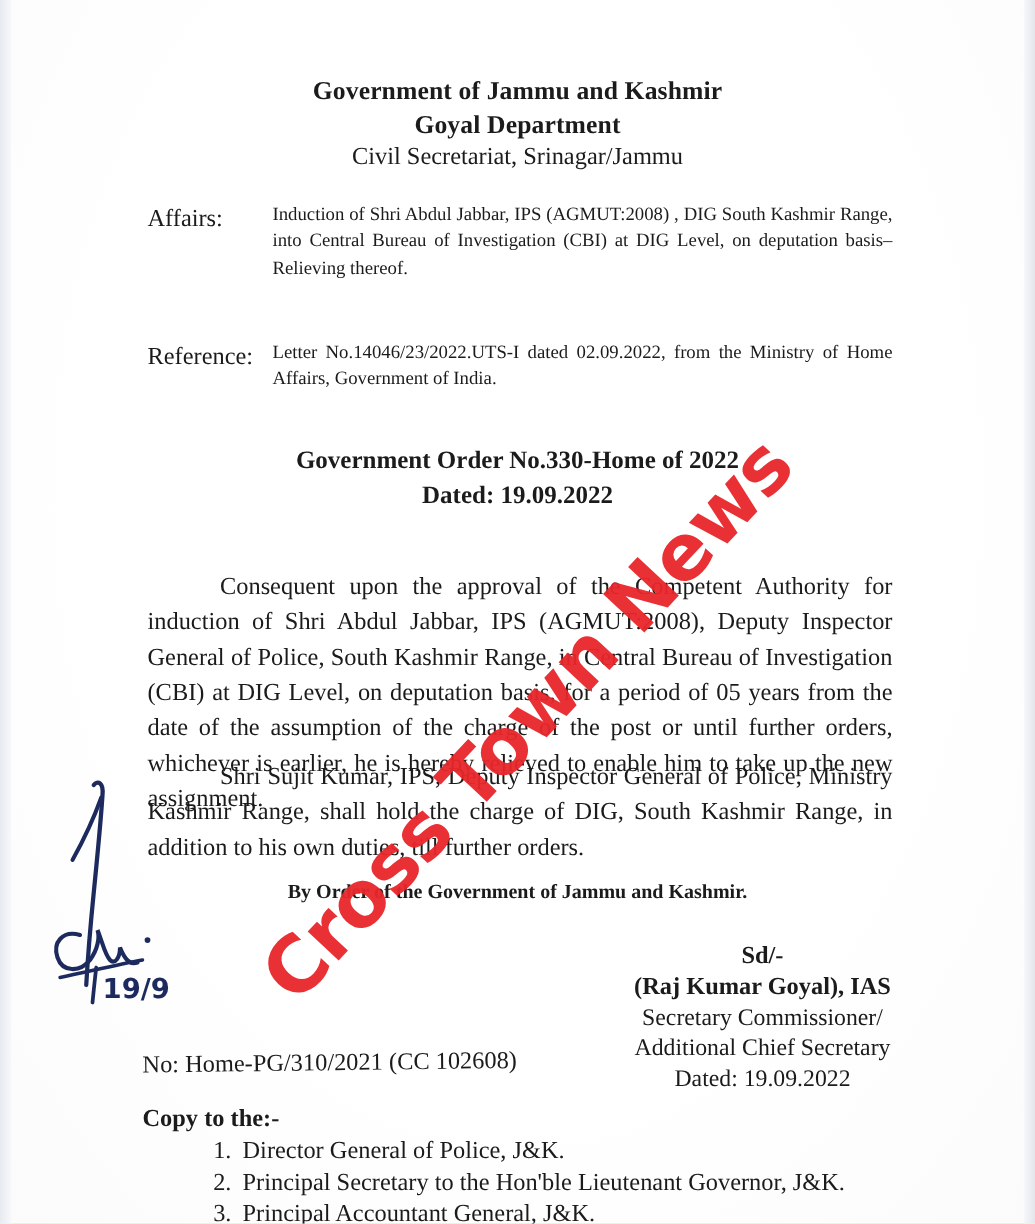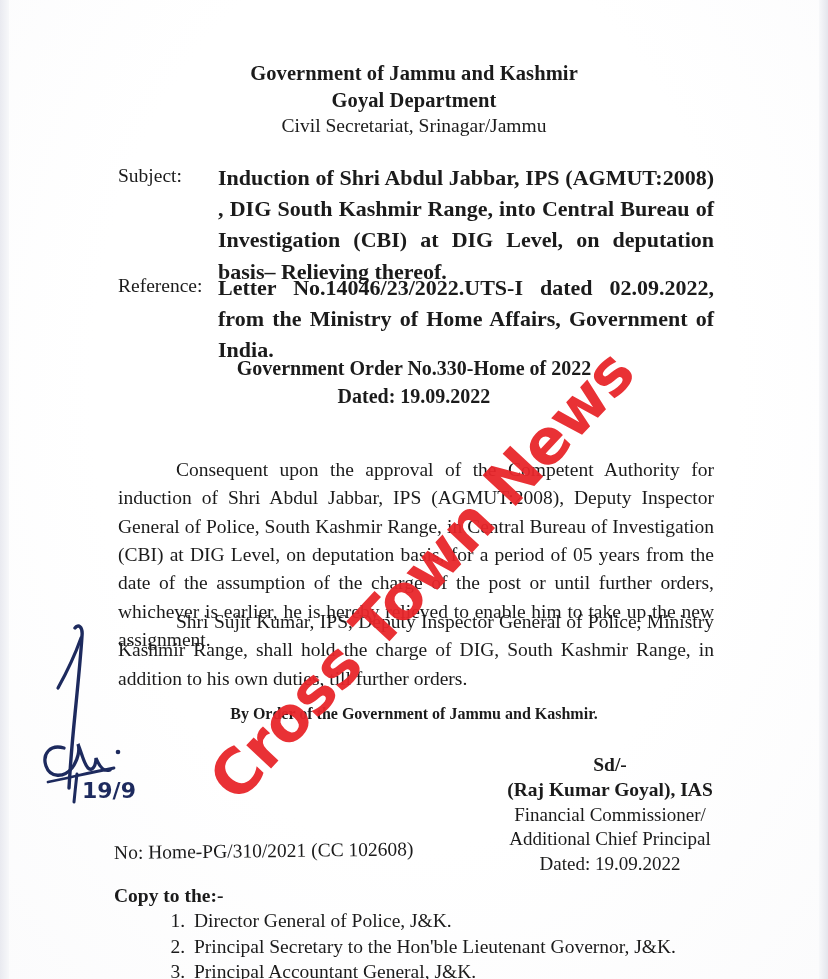"Subject:" div.field-label { text: Subject -> Affairs }
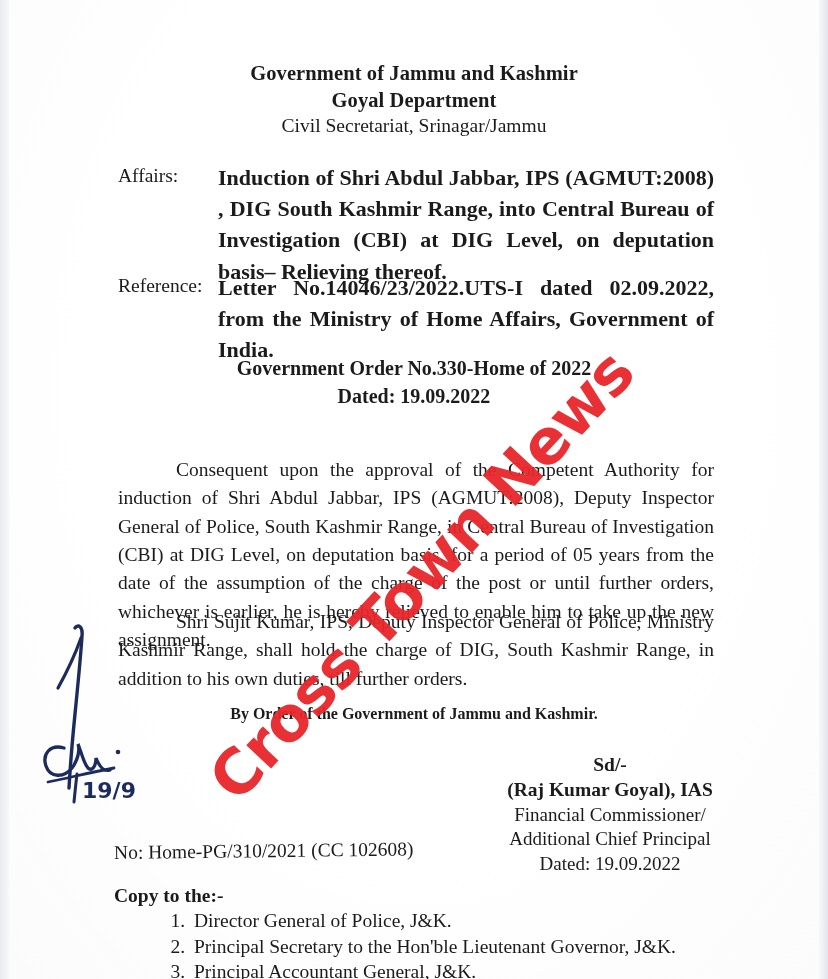"Induction of Shri Abdul Jabbar," .field-value { font-size: 22px -> 15px; font-weight: bold -> none }
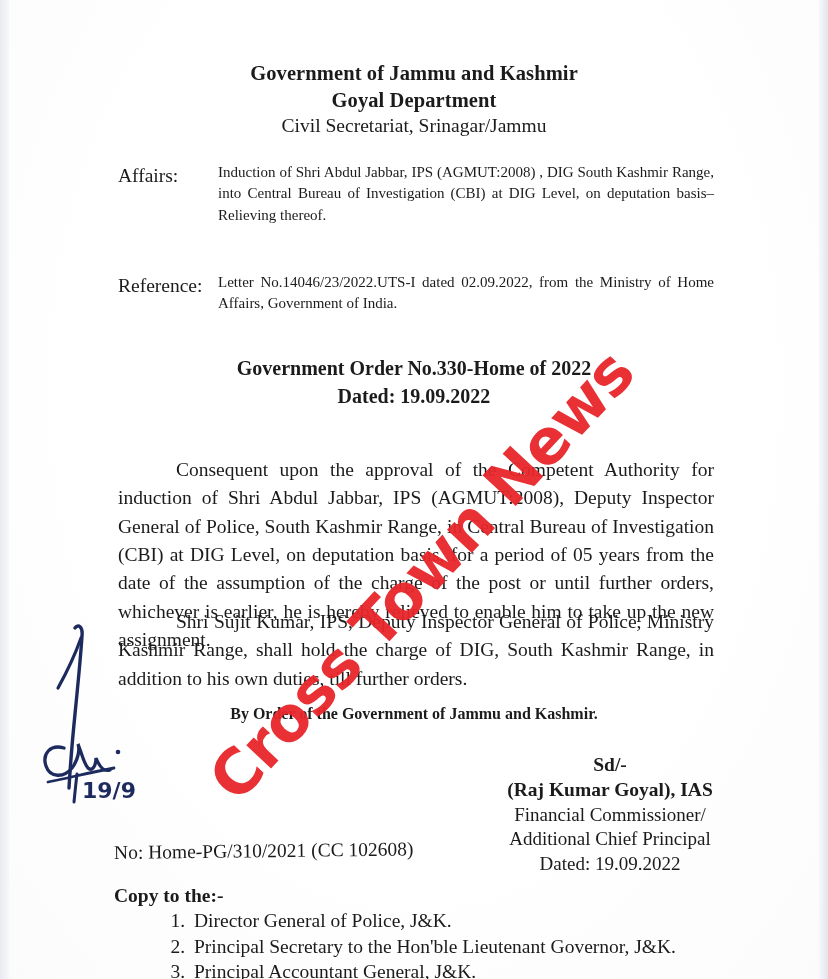"Financial Commissioner/" div { text: Financial -> Secretary }
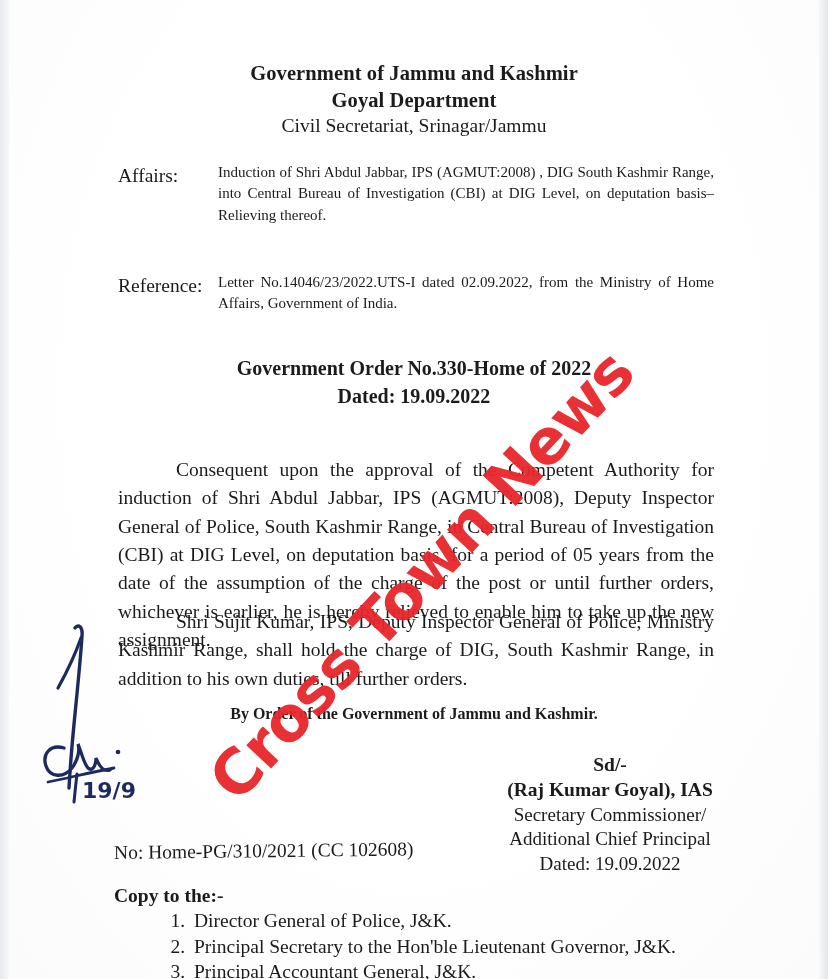"Additional Chief Principal" div { text: Principal -> Secretary }
